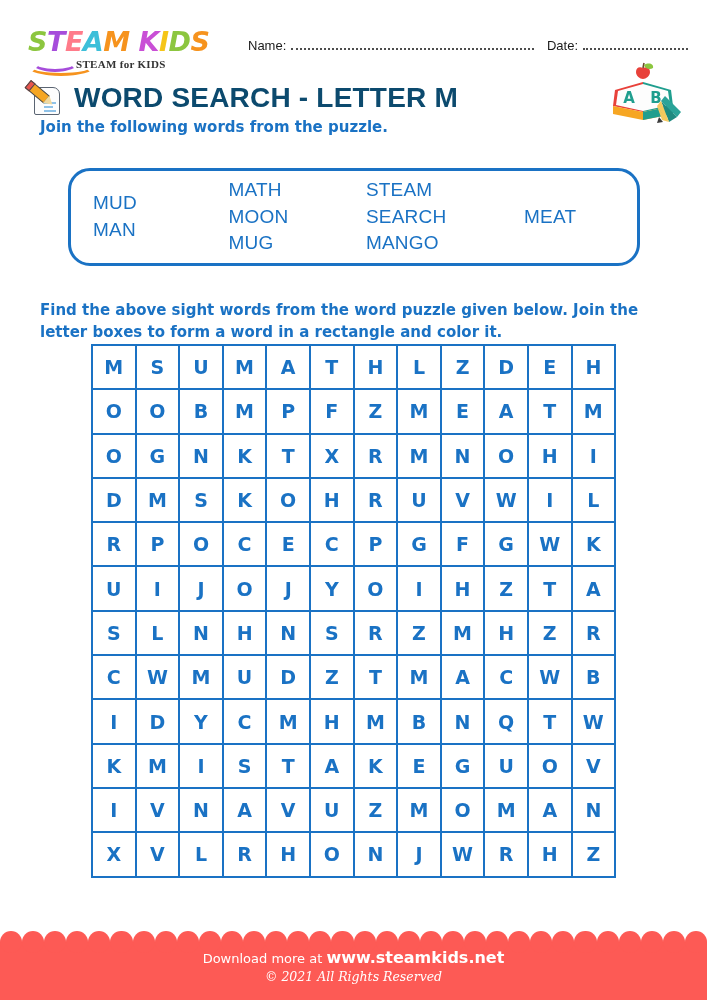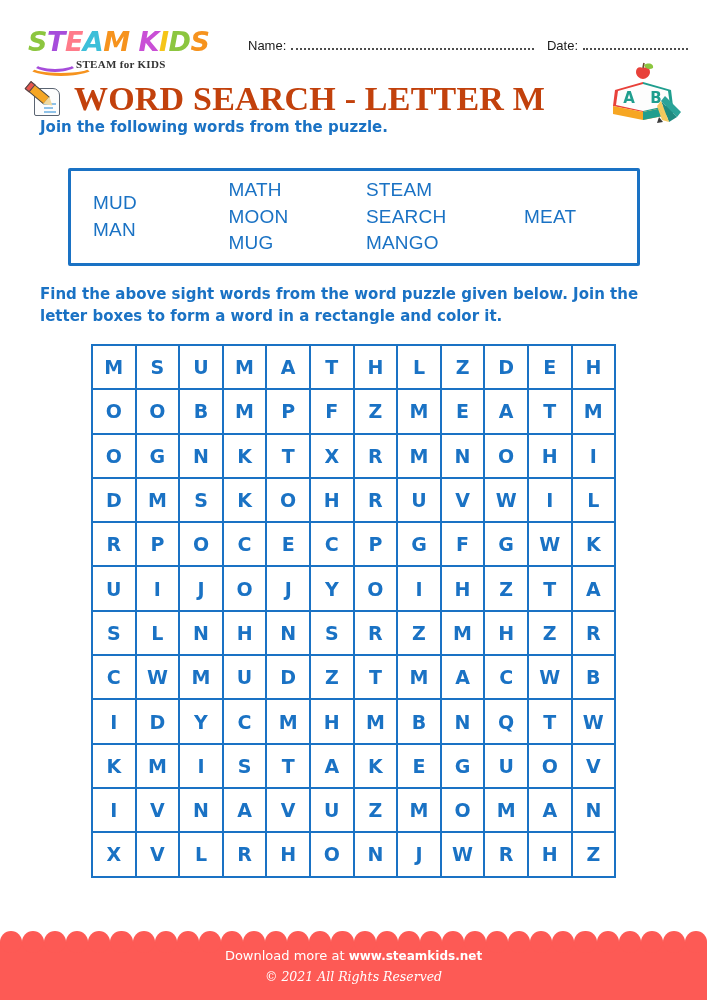"WORD SEARCH - LETTER M" .page-title { color: #c2410c -> #0c4a6e; font-family: Liberation Serif, serif -> Liberation Sans, sans-serif; font-size: 34px -> 28px }
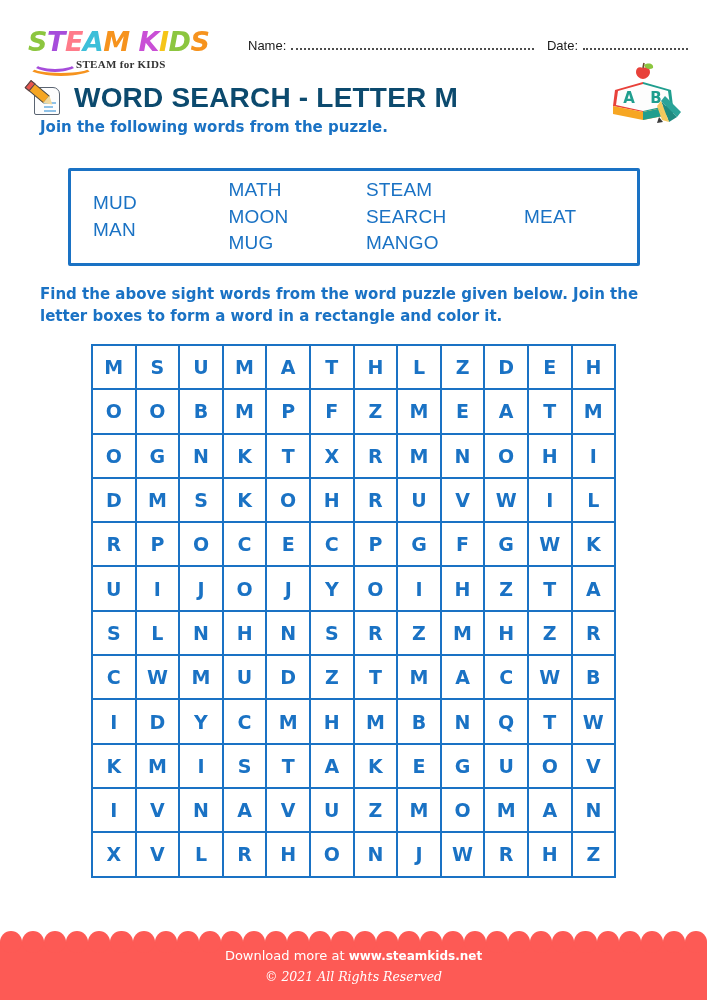"MUD" .word-box { border-radius: 2px -> 22px }
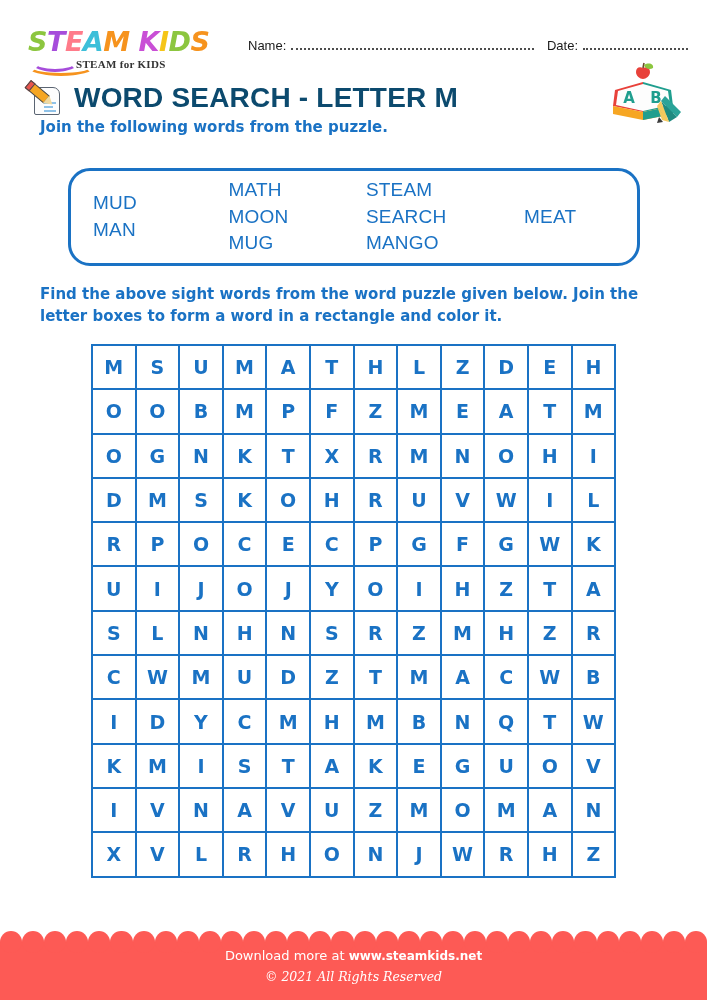"Find the above sight words" .instruction { top: 284px -> 300px }
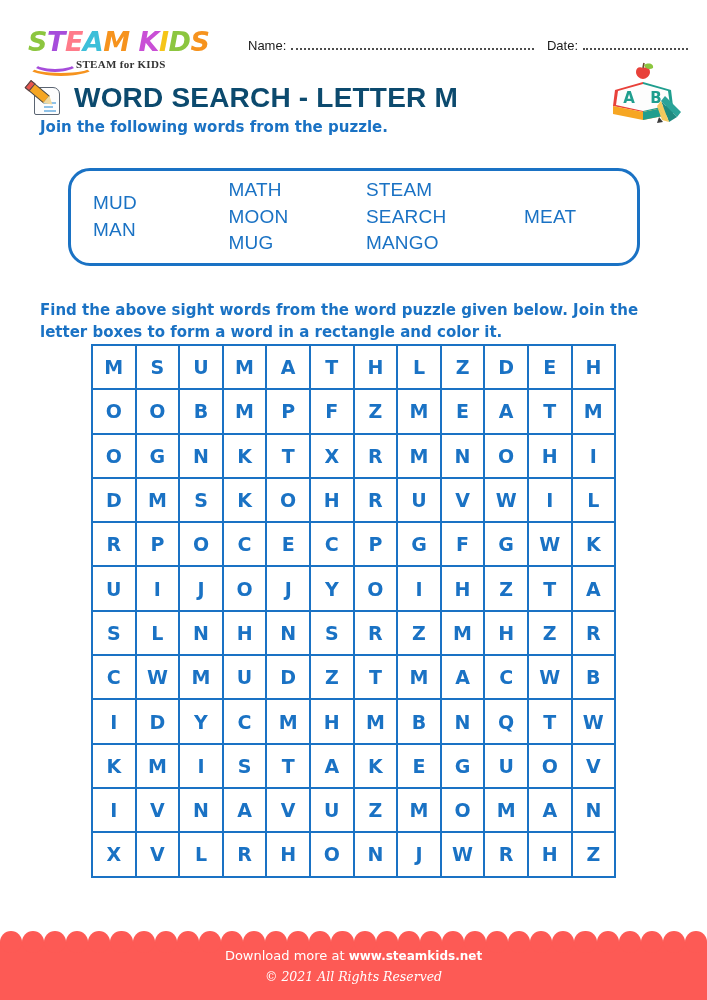"www.steamkids.net" .footer-text .site { font-size: 12px -> 16px }
